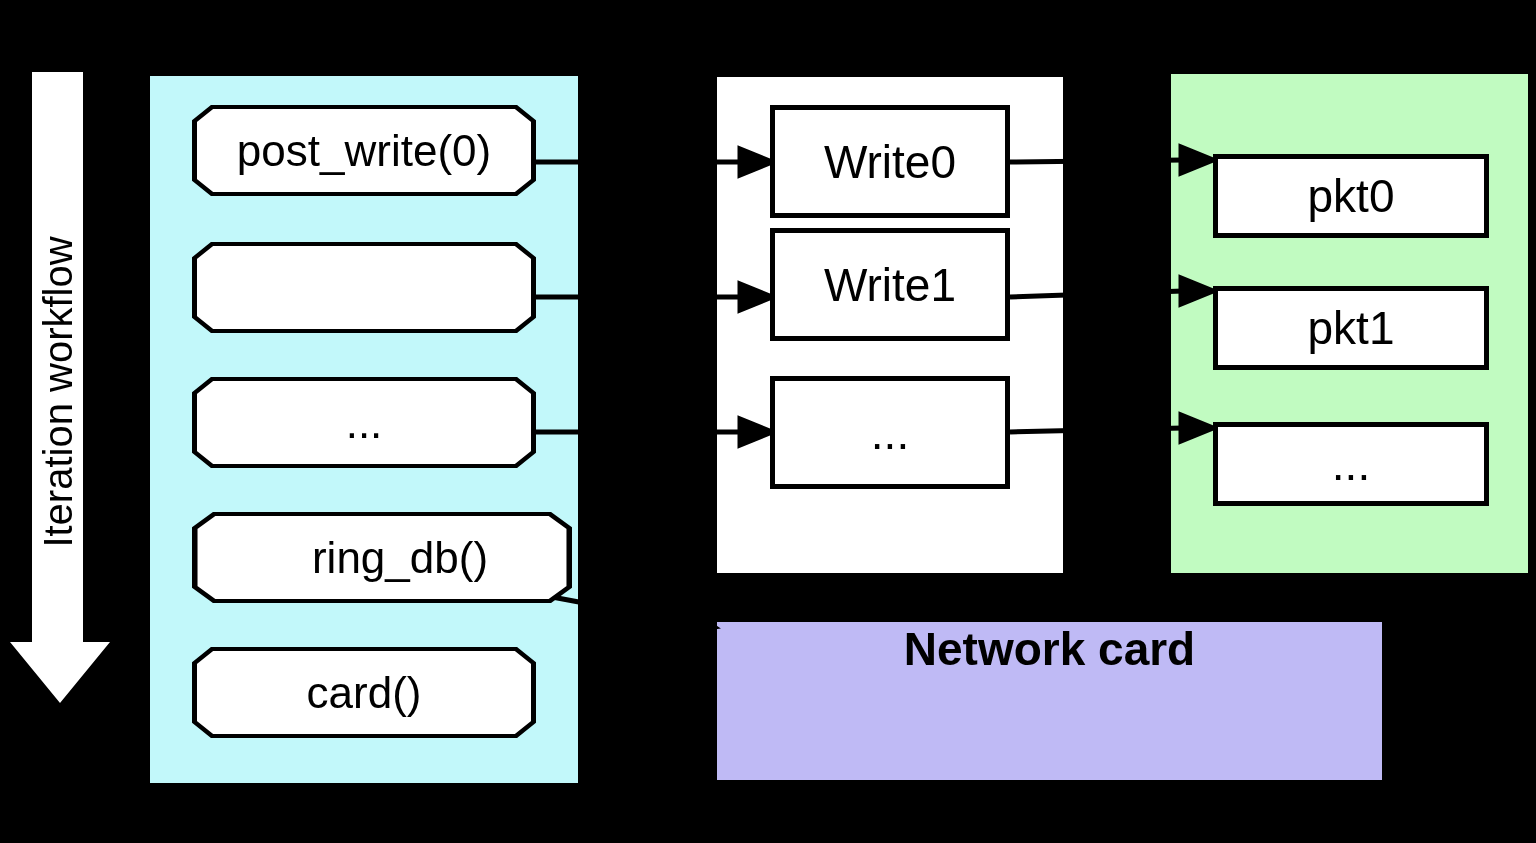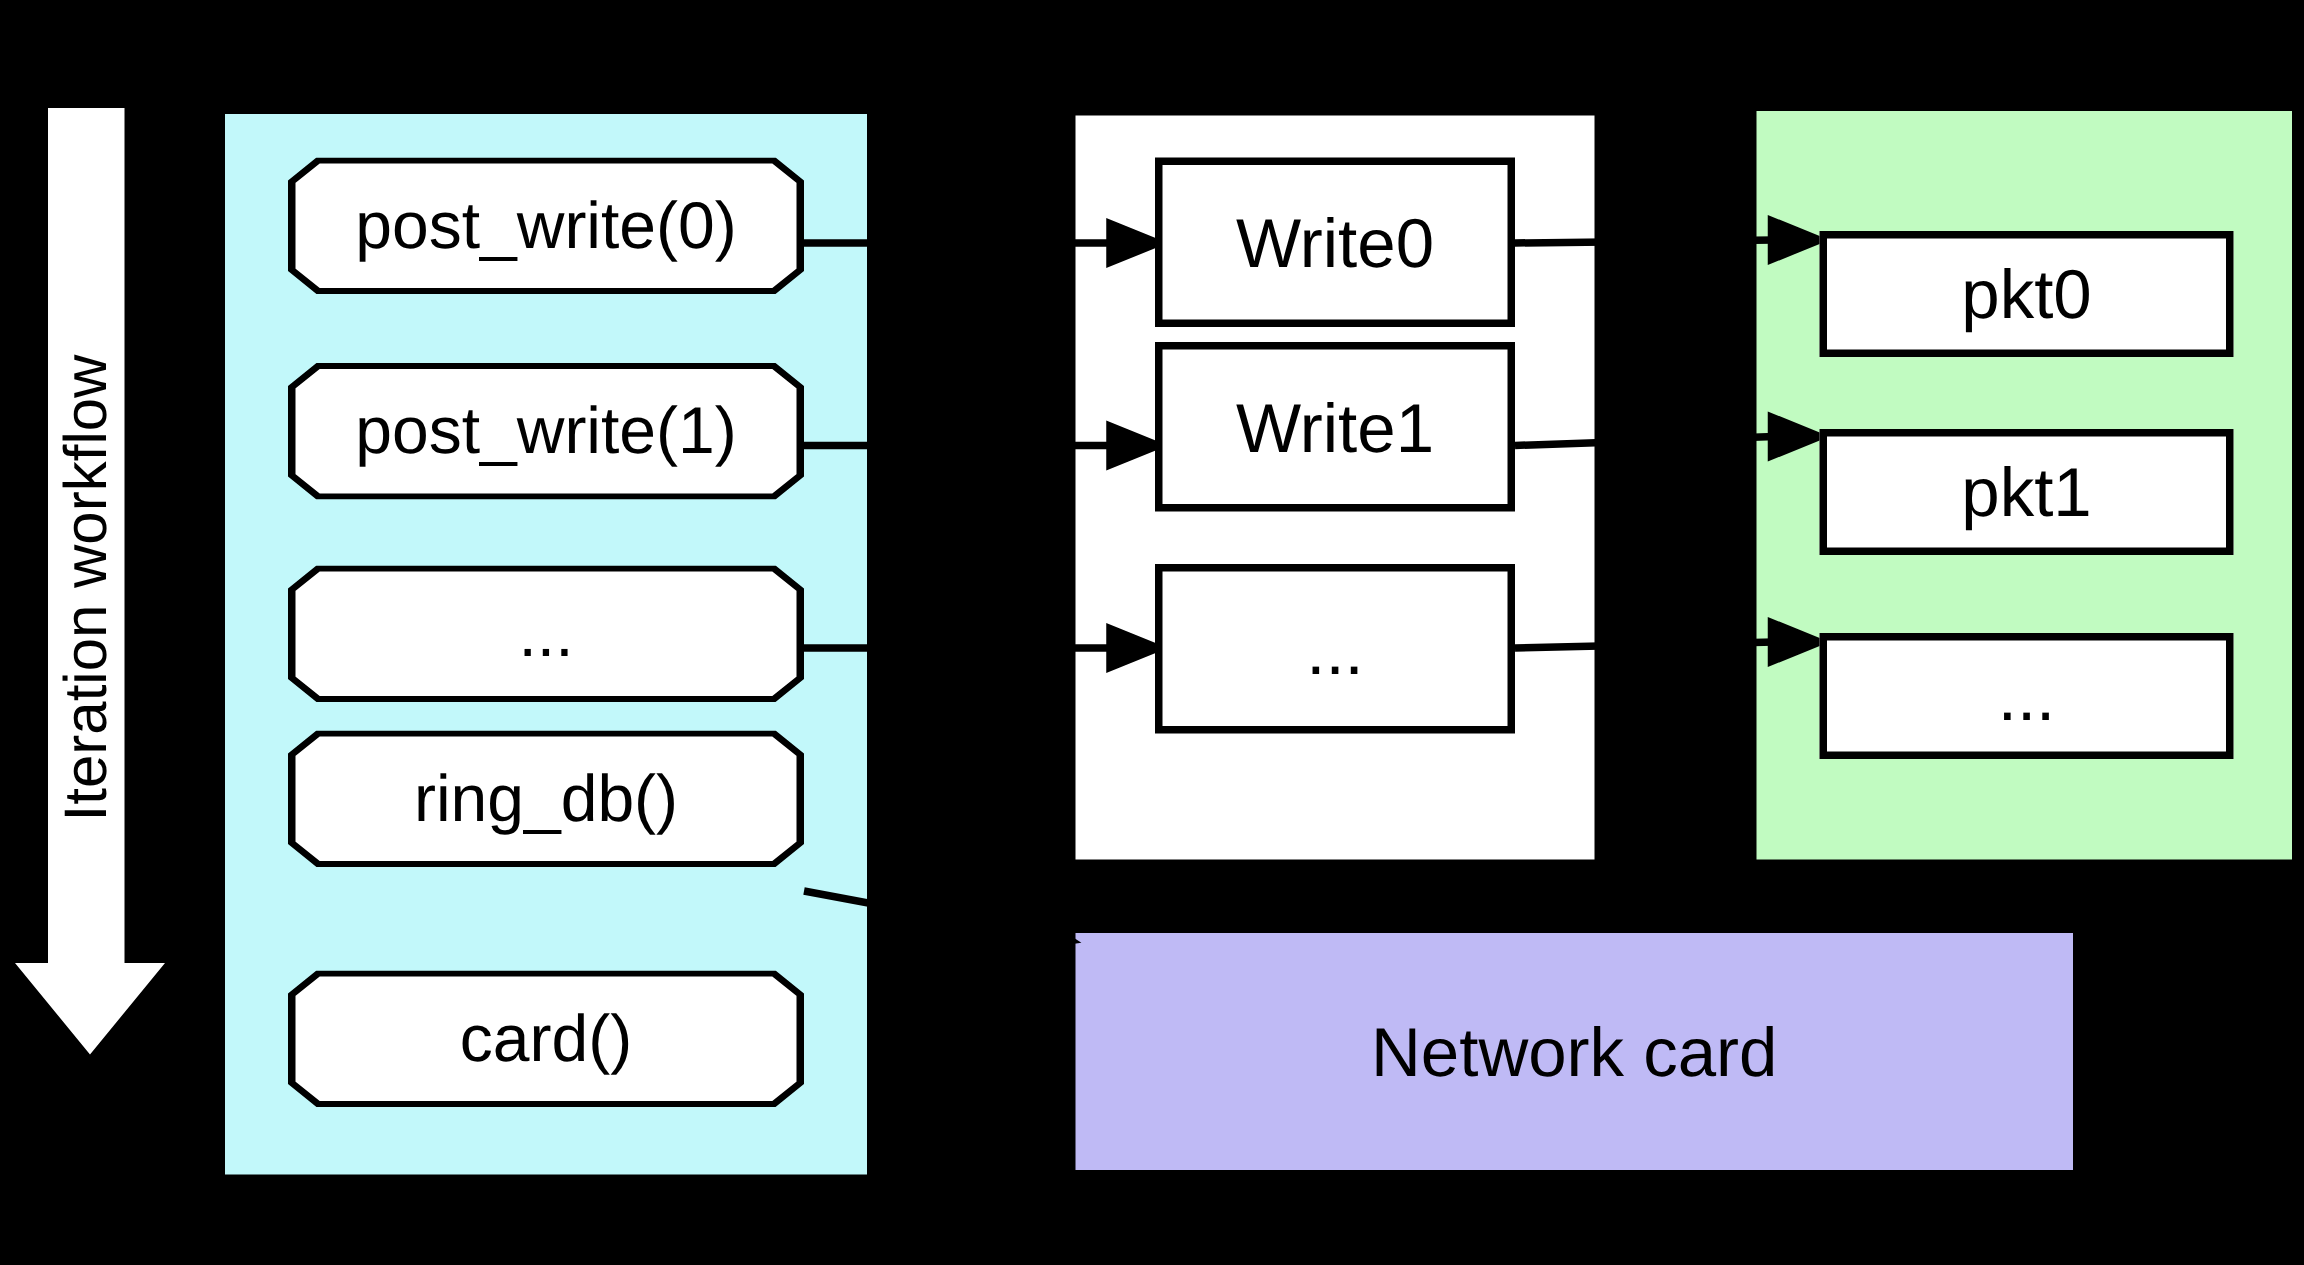"post_write(1)" span.lbl { html: <span>post_write(1)</span> -> none }
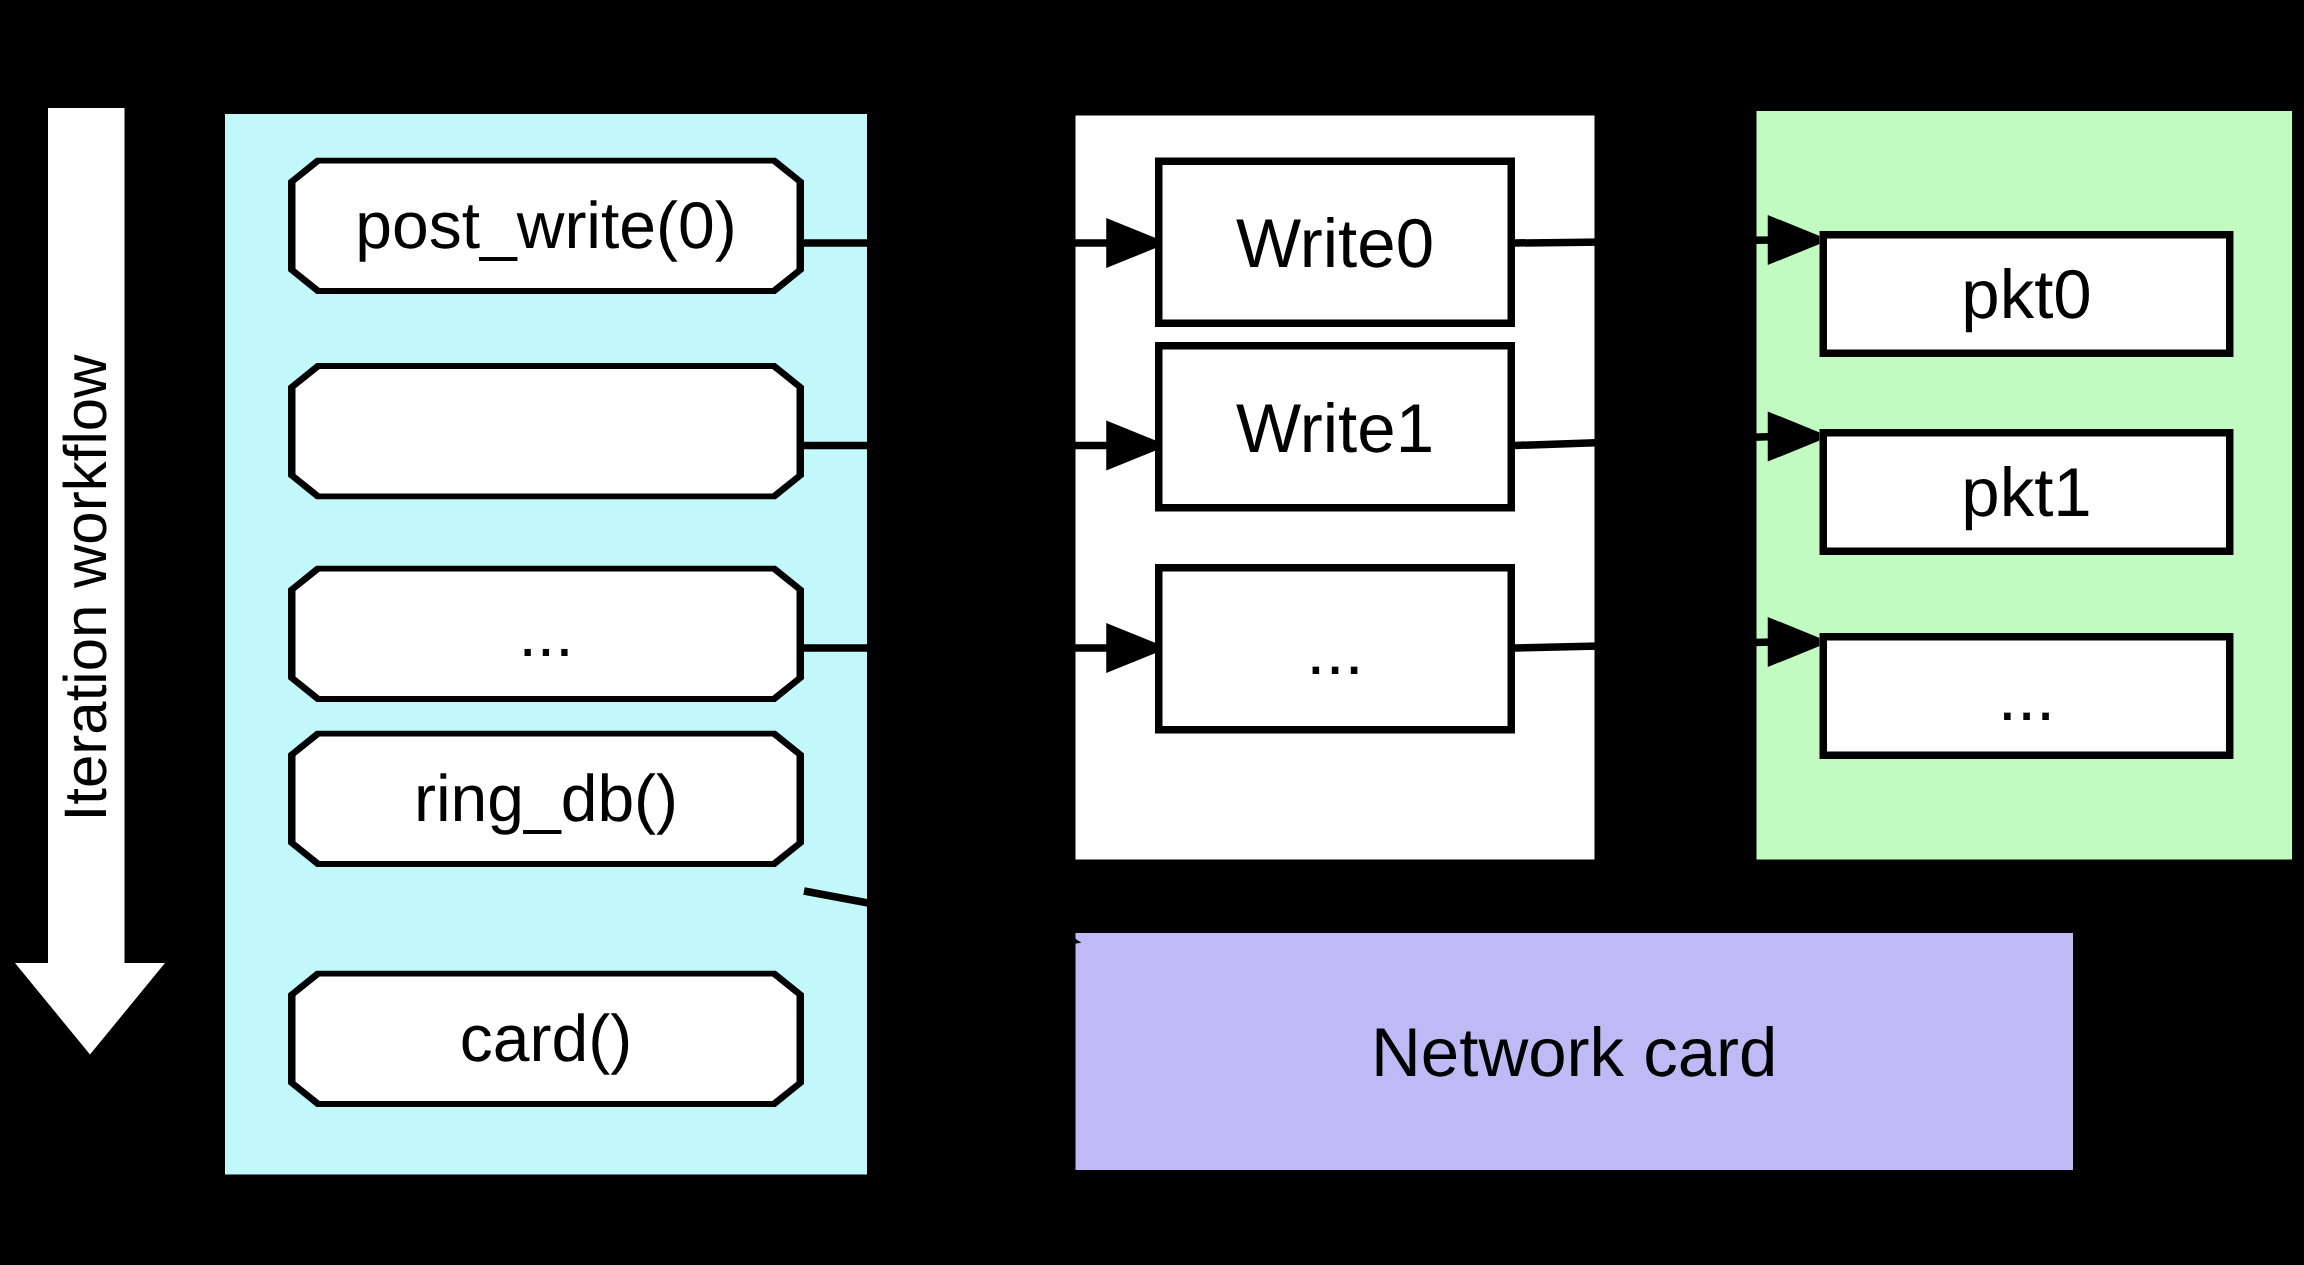"ring_db()" div.oct { padding-left: none -> 36px; top: 487px -> 512px }
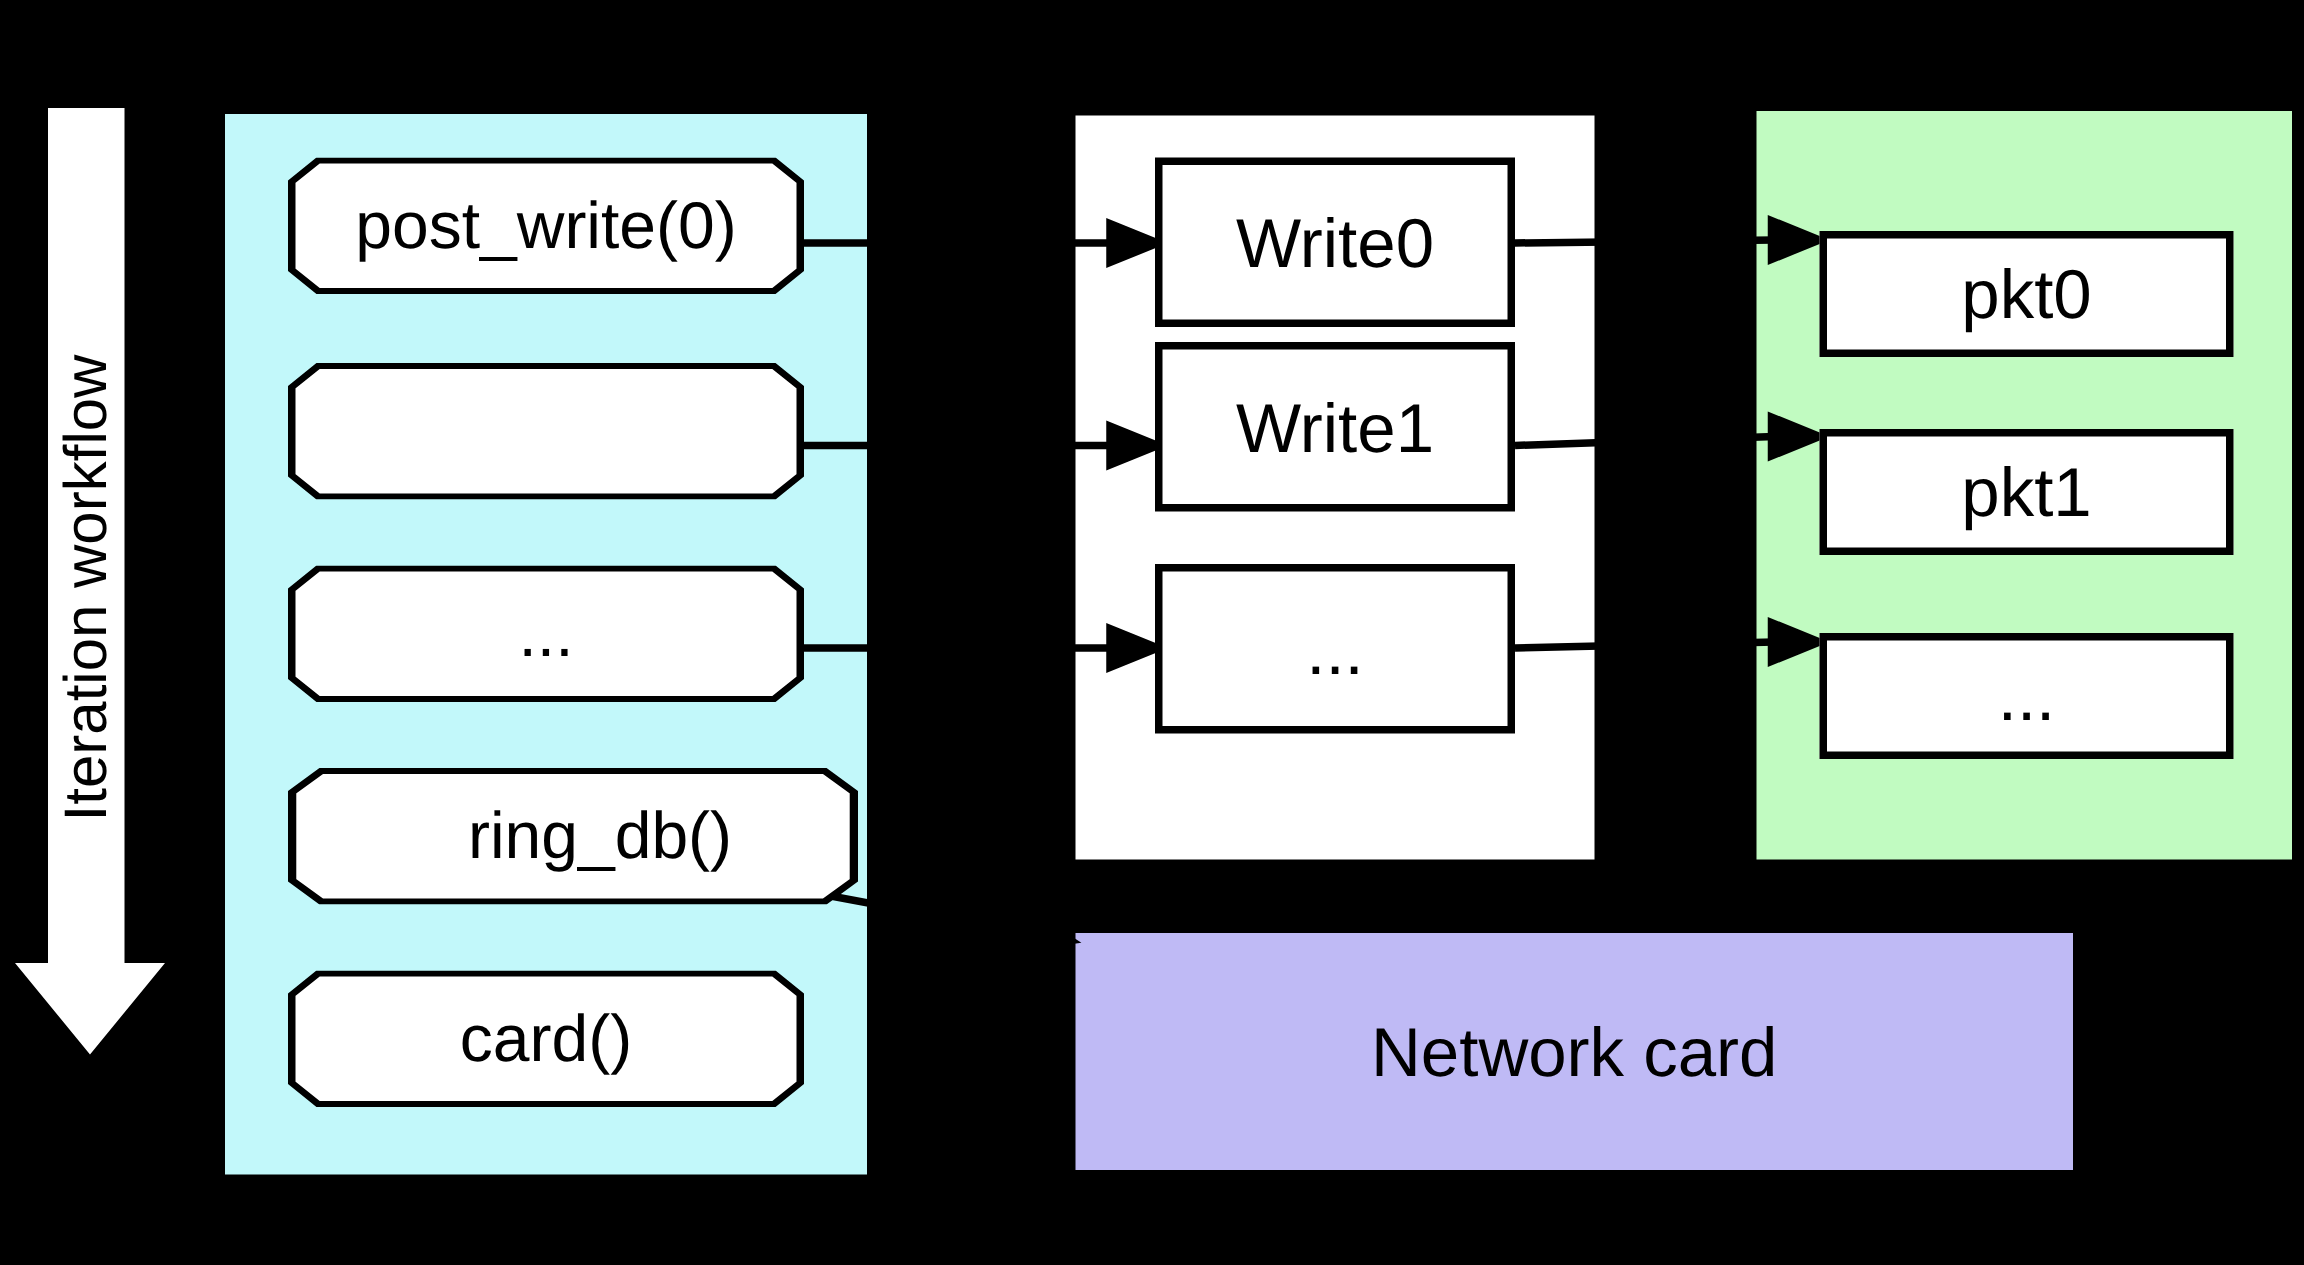"Network card" .panel-nic { align-items: center -> flex-start; font-weight: none -> bold }
